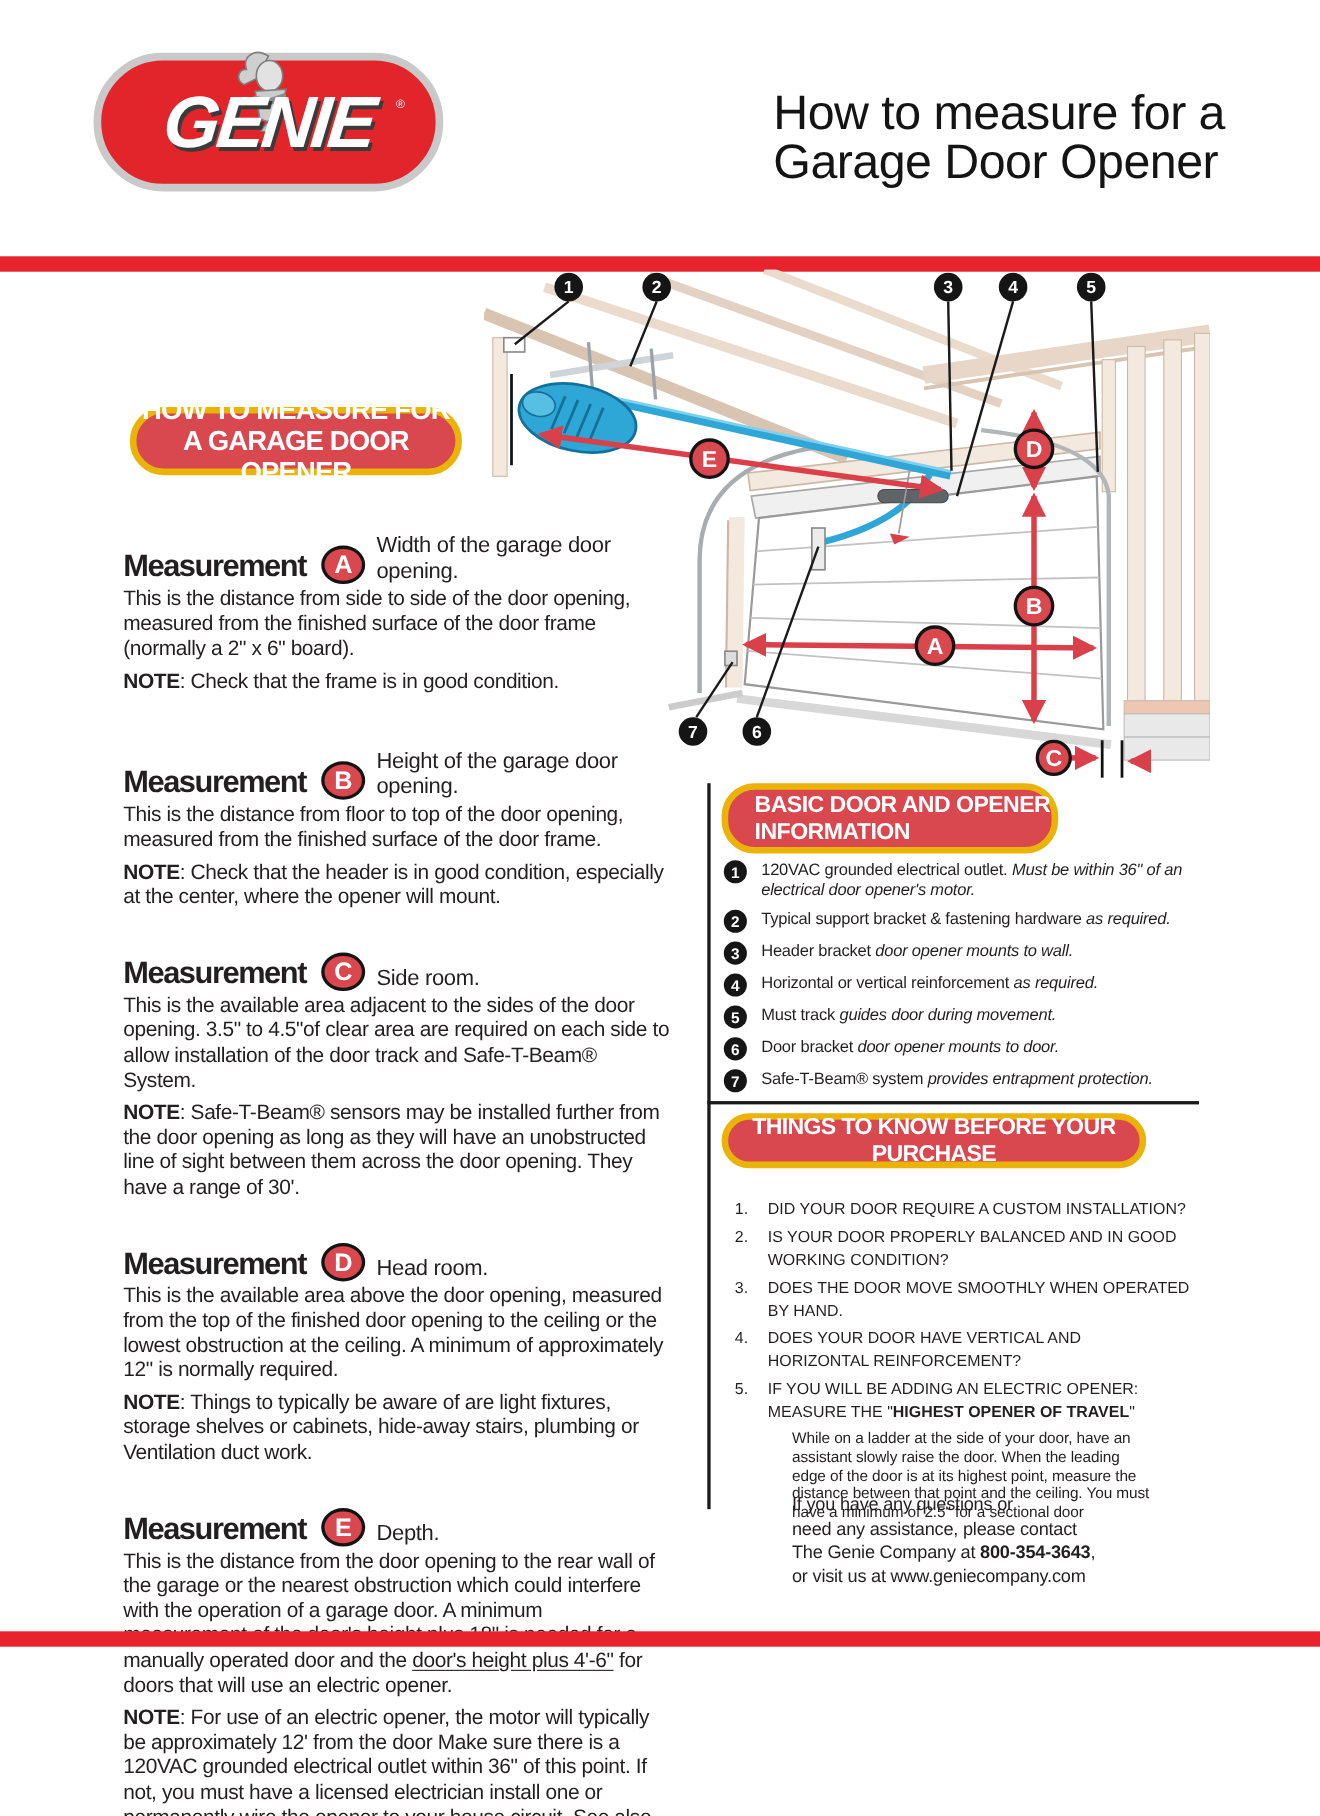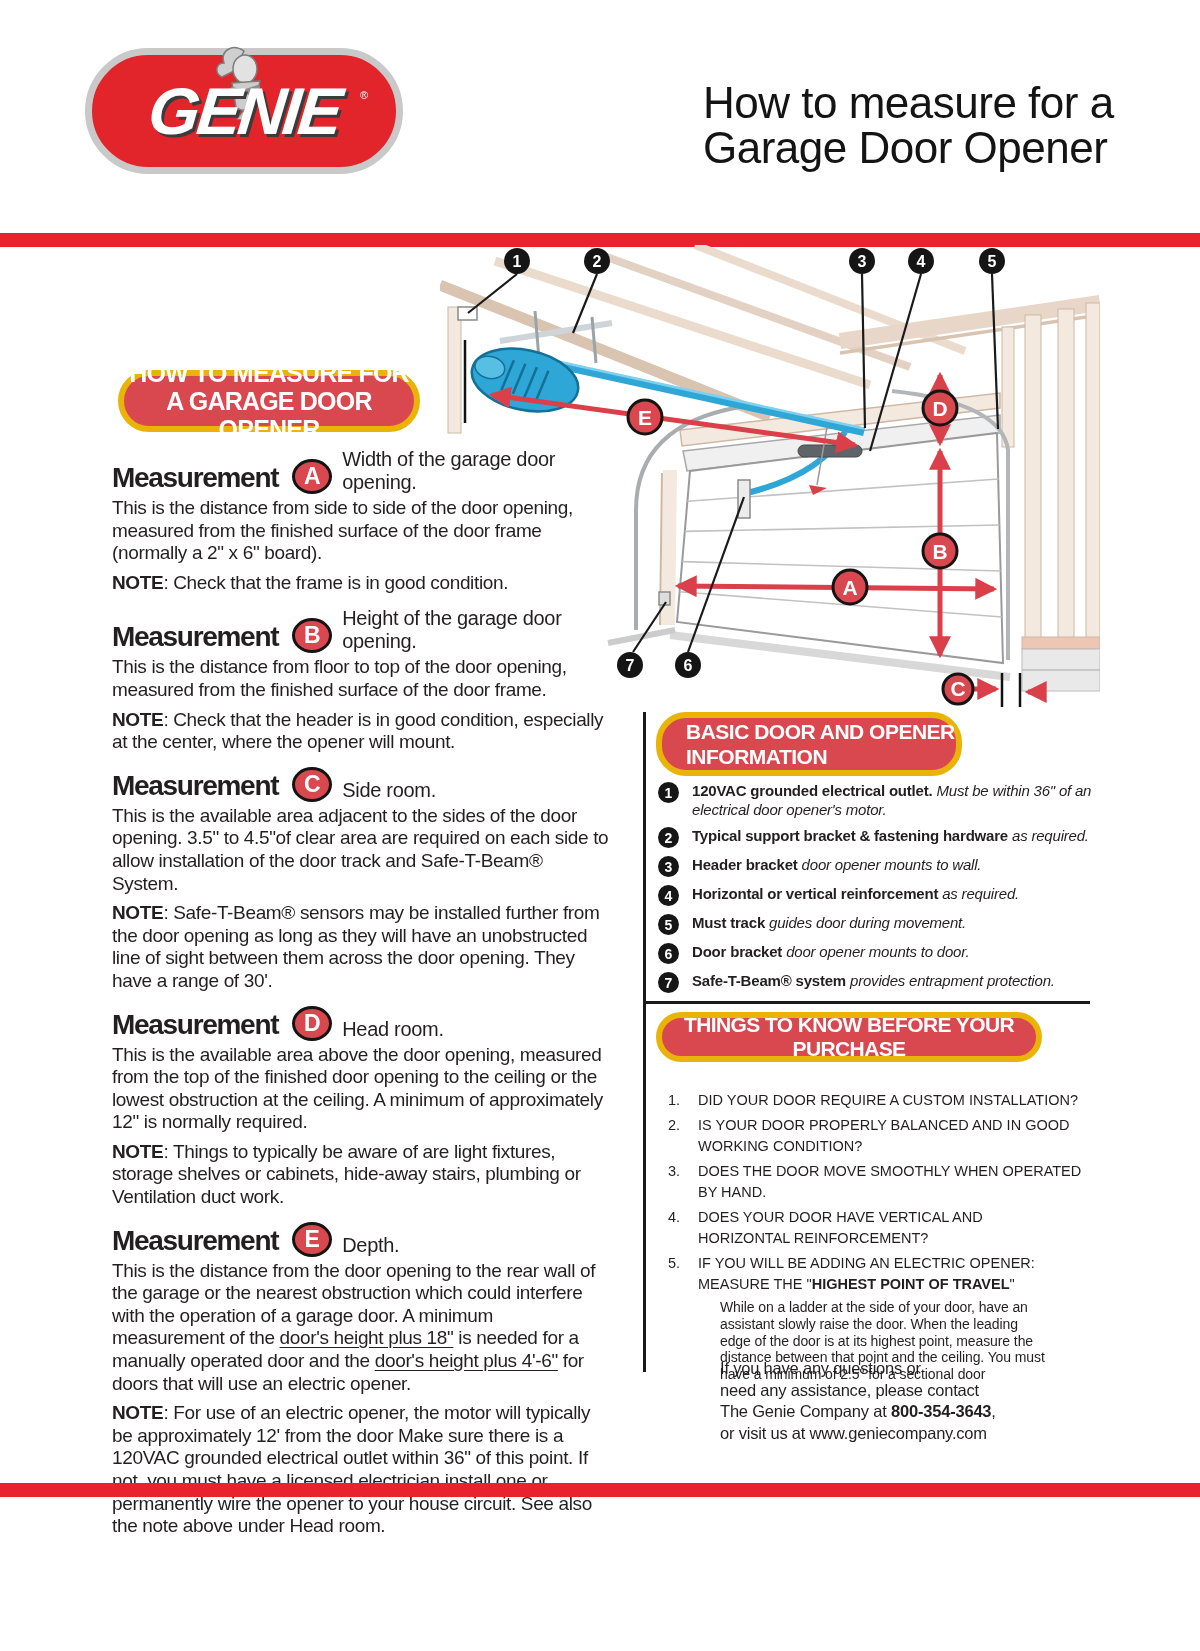"Width of the garage door" .m-sub { margin-top: none -> 37px }
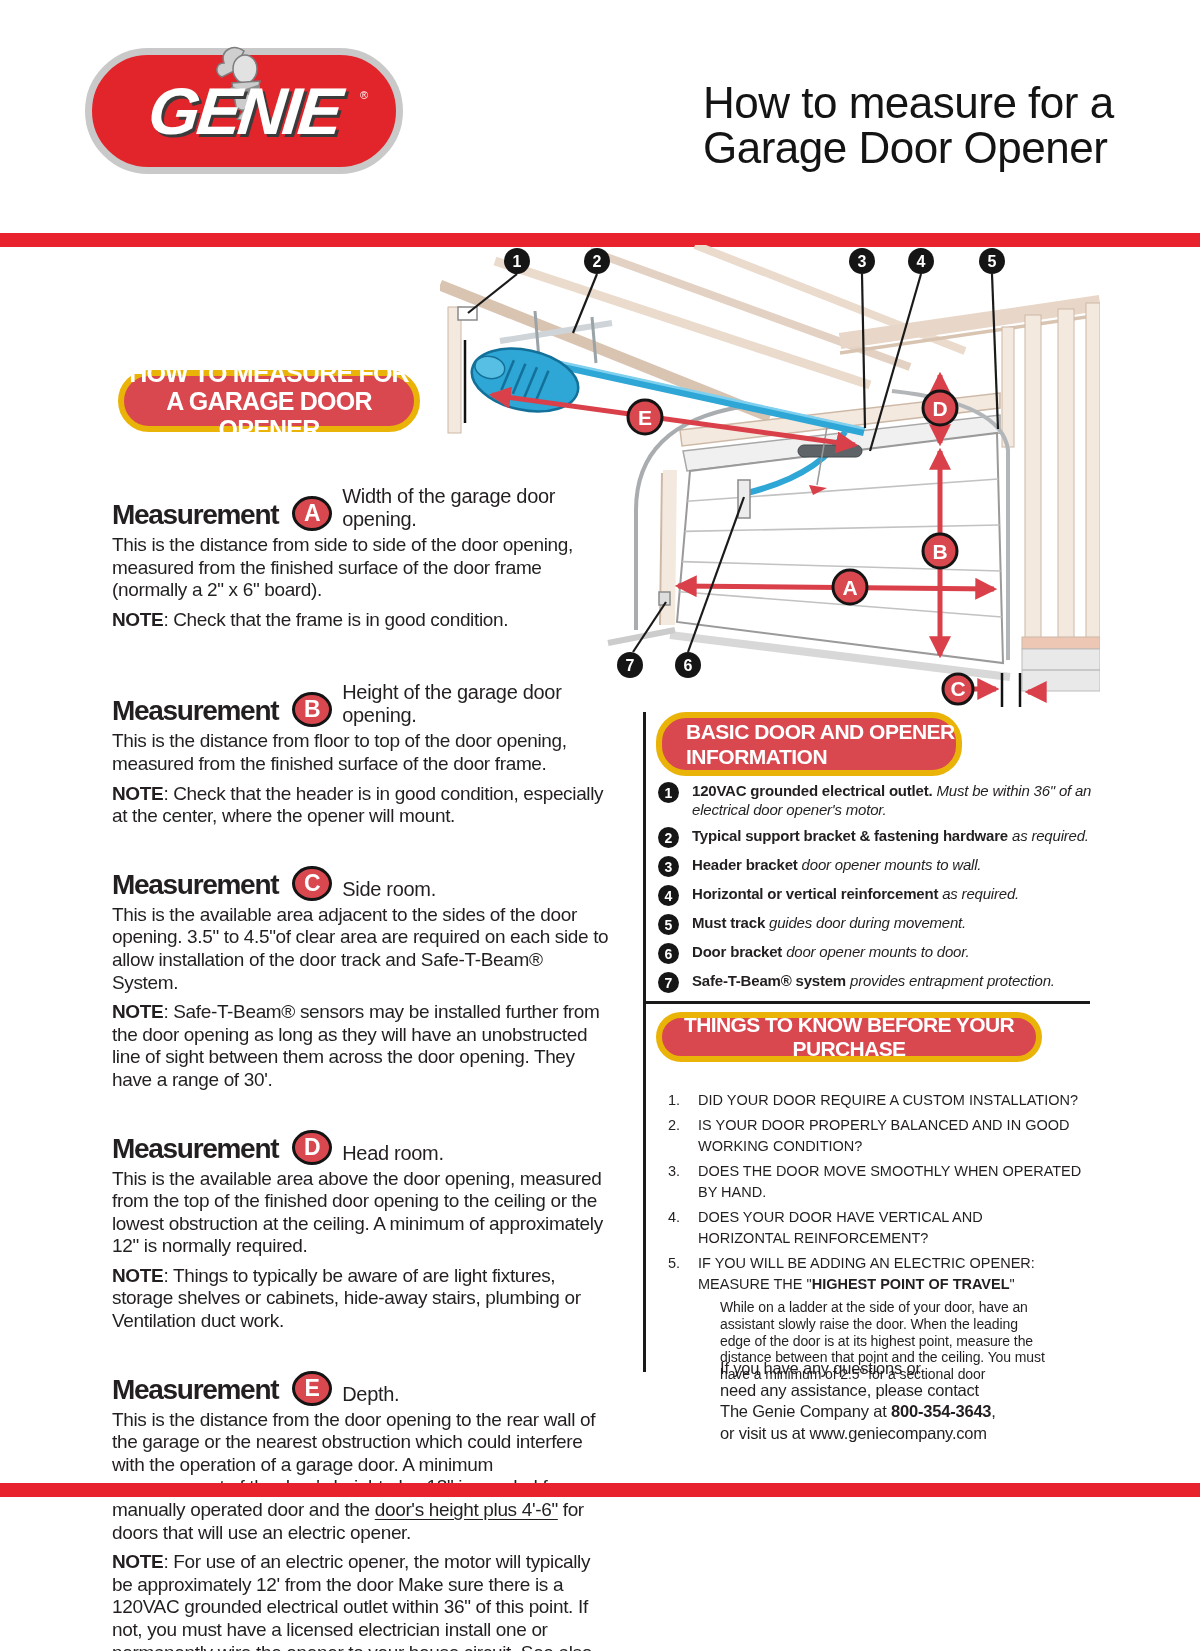"120VAC grounded electrical outlet." .info-text .ib { font-weight: 700 -> 400 }
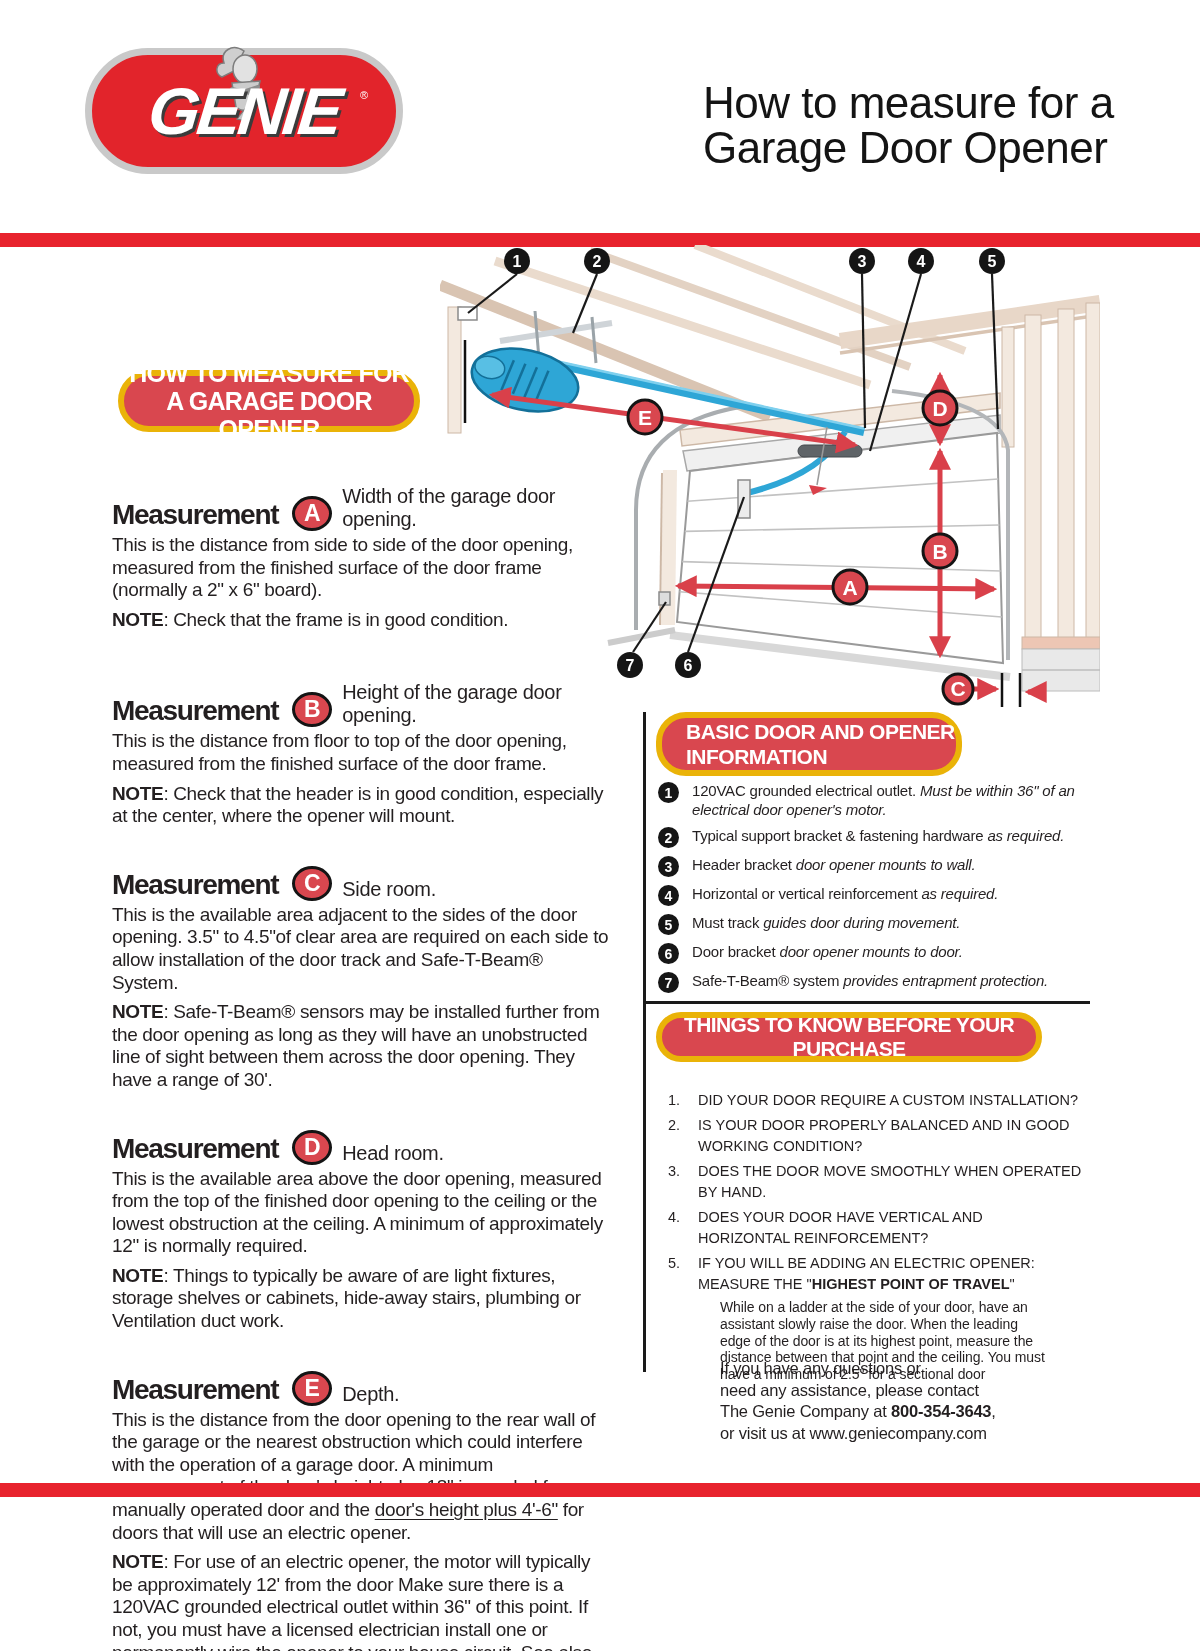"HIGHEST POINT OF TRAVEL" span.t-bold { text: POINT -> OPENER }
